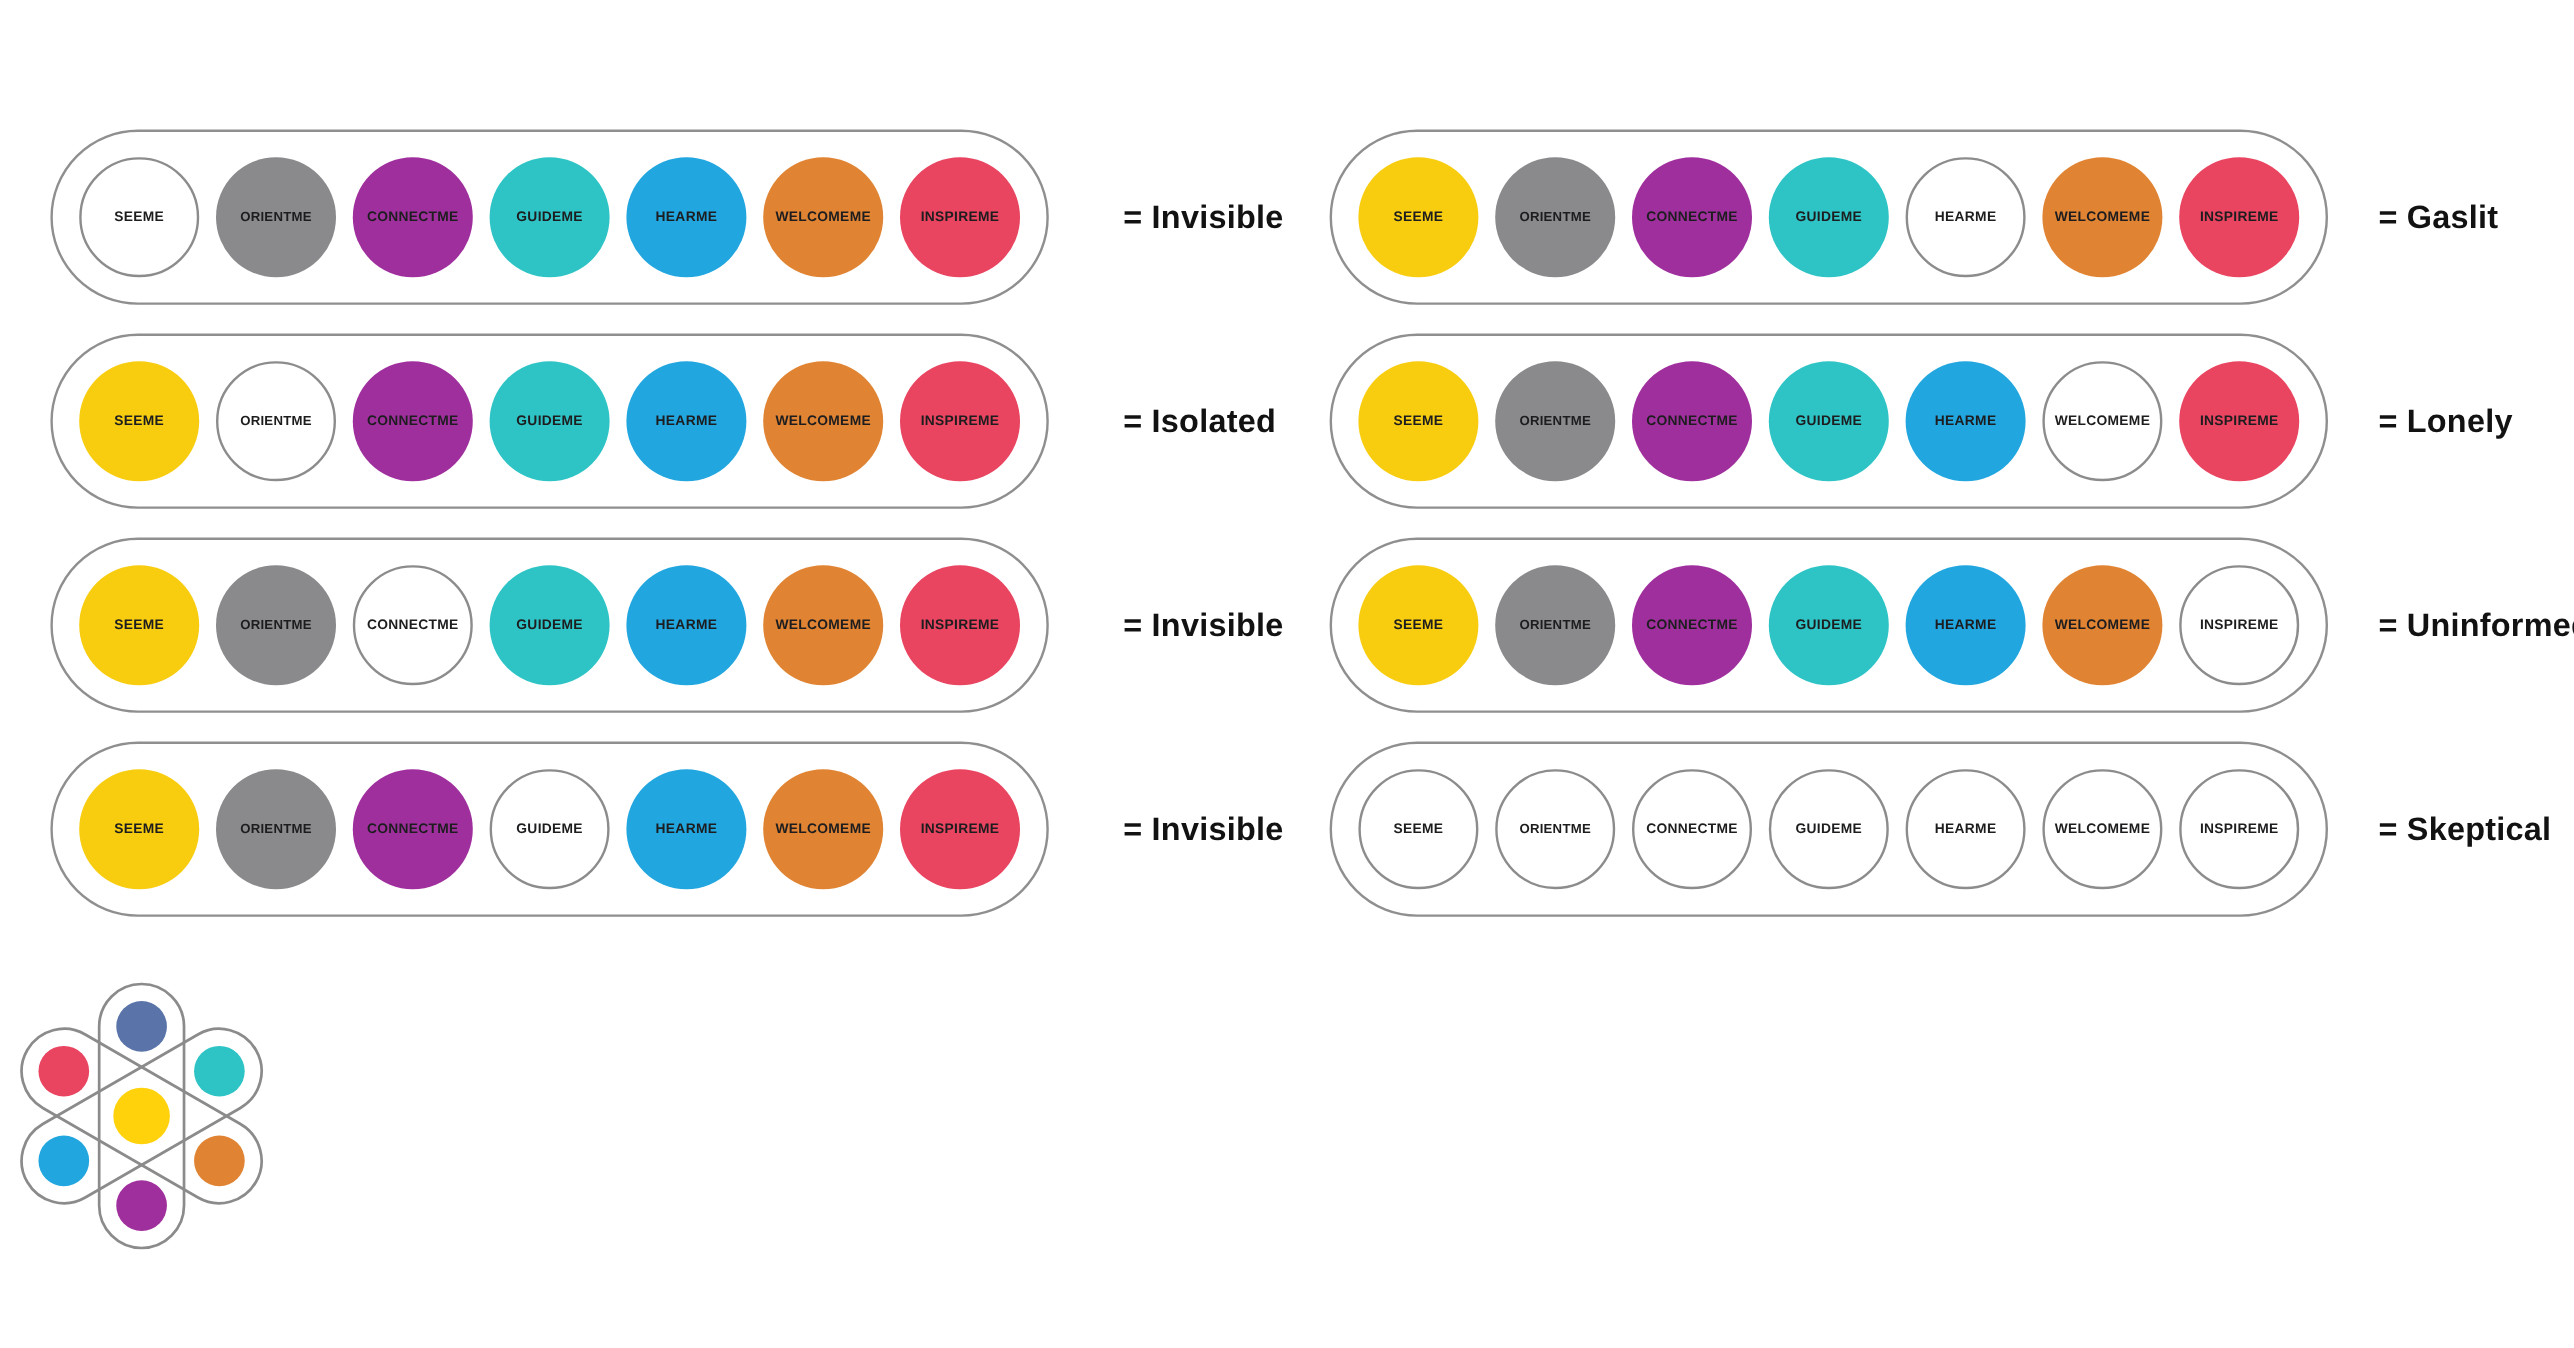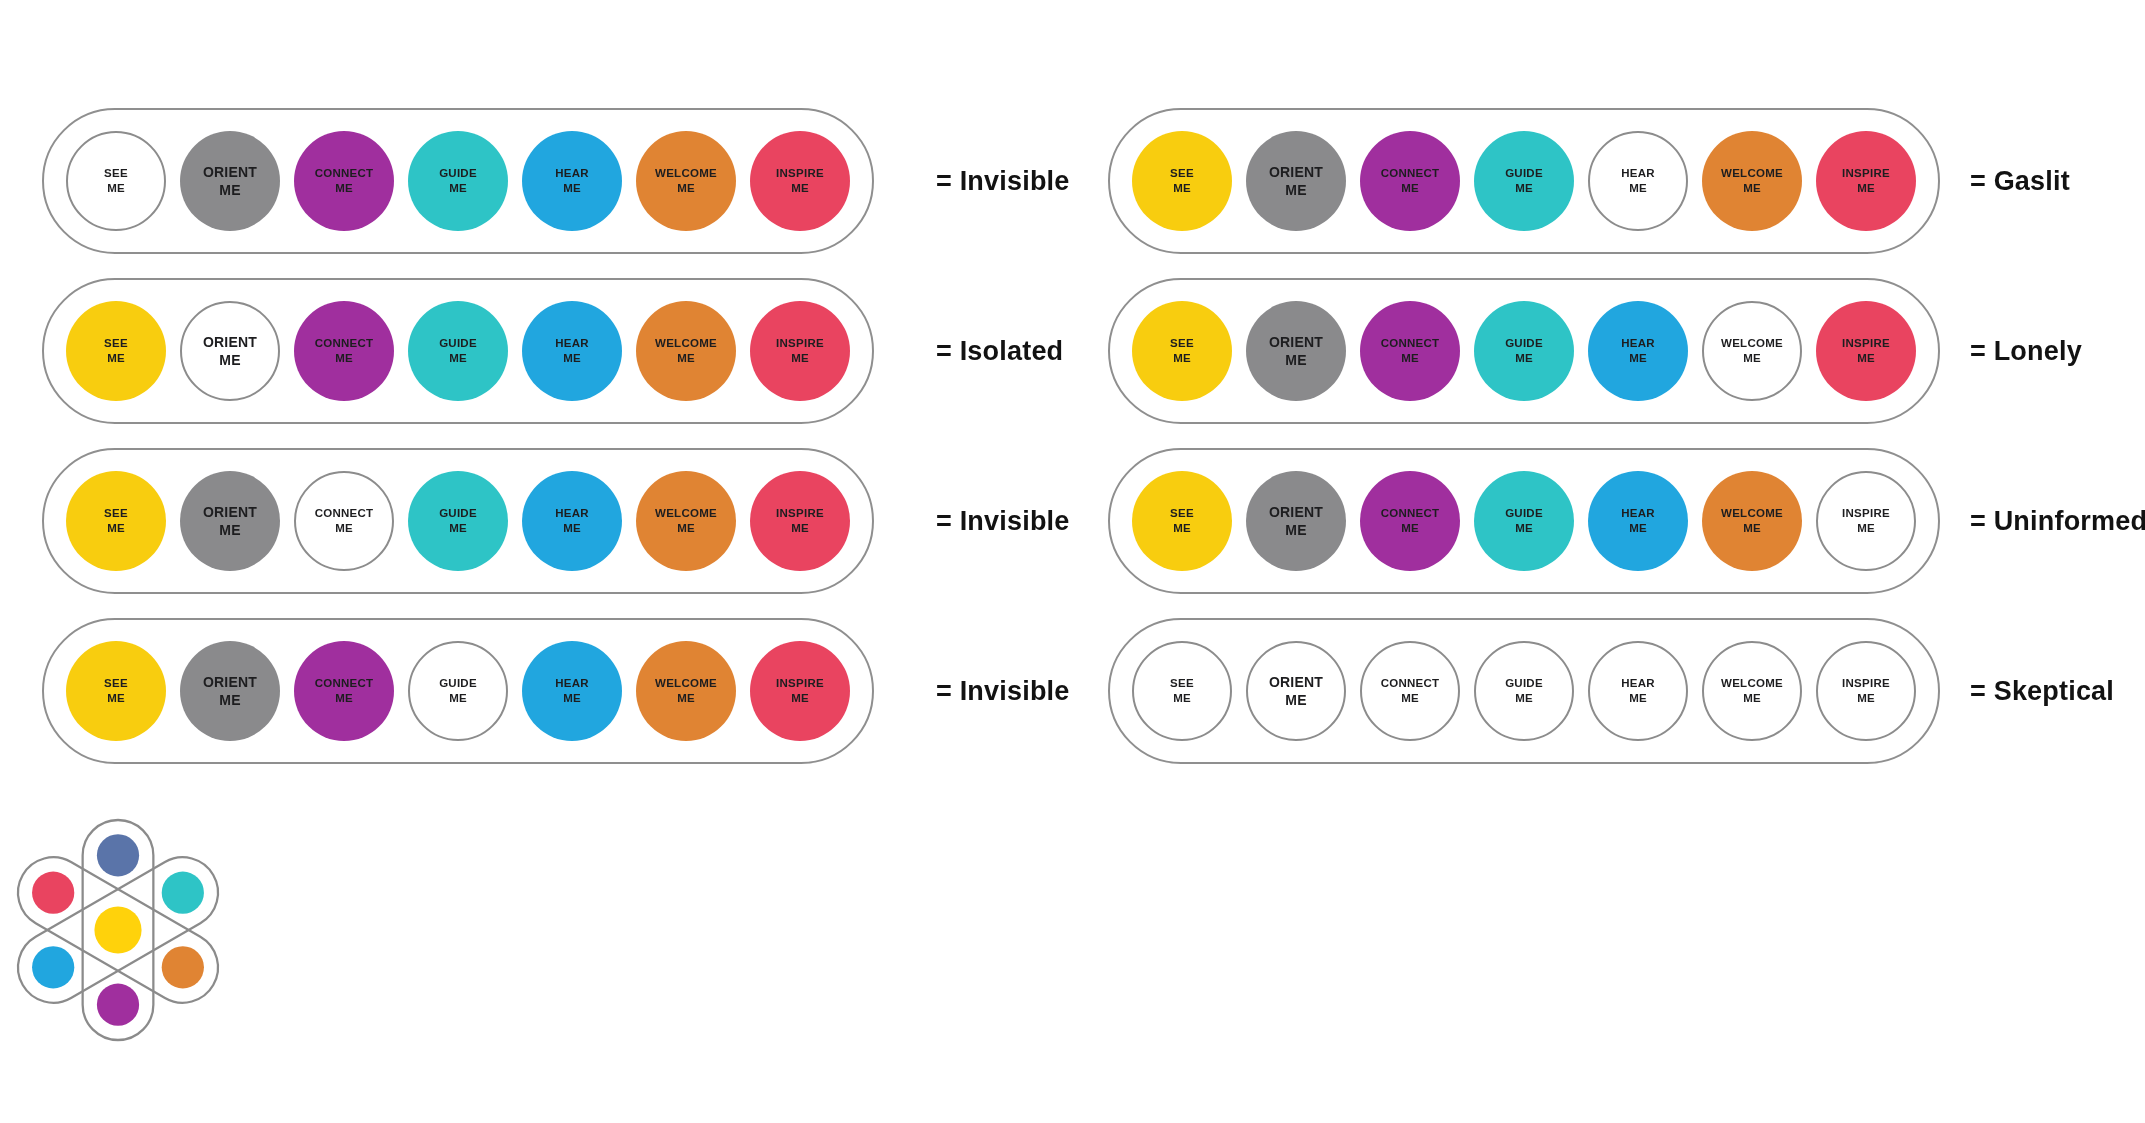"SEE" .stage { flex-direction: column -> row }
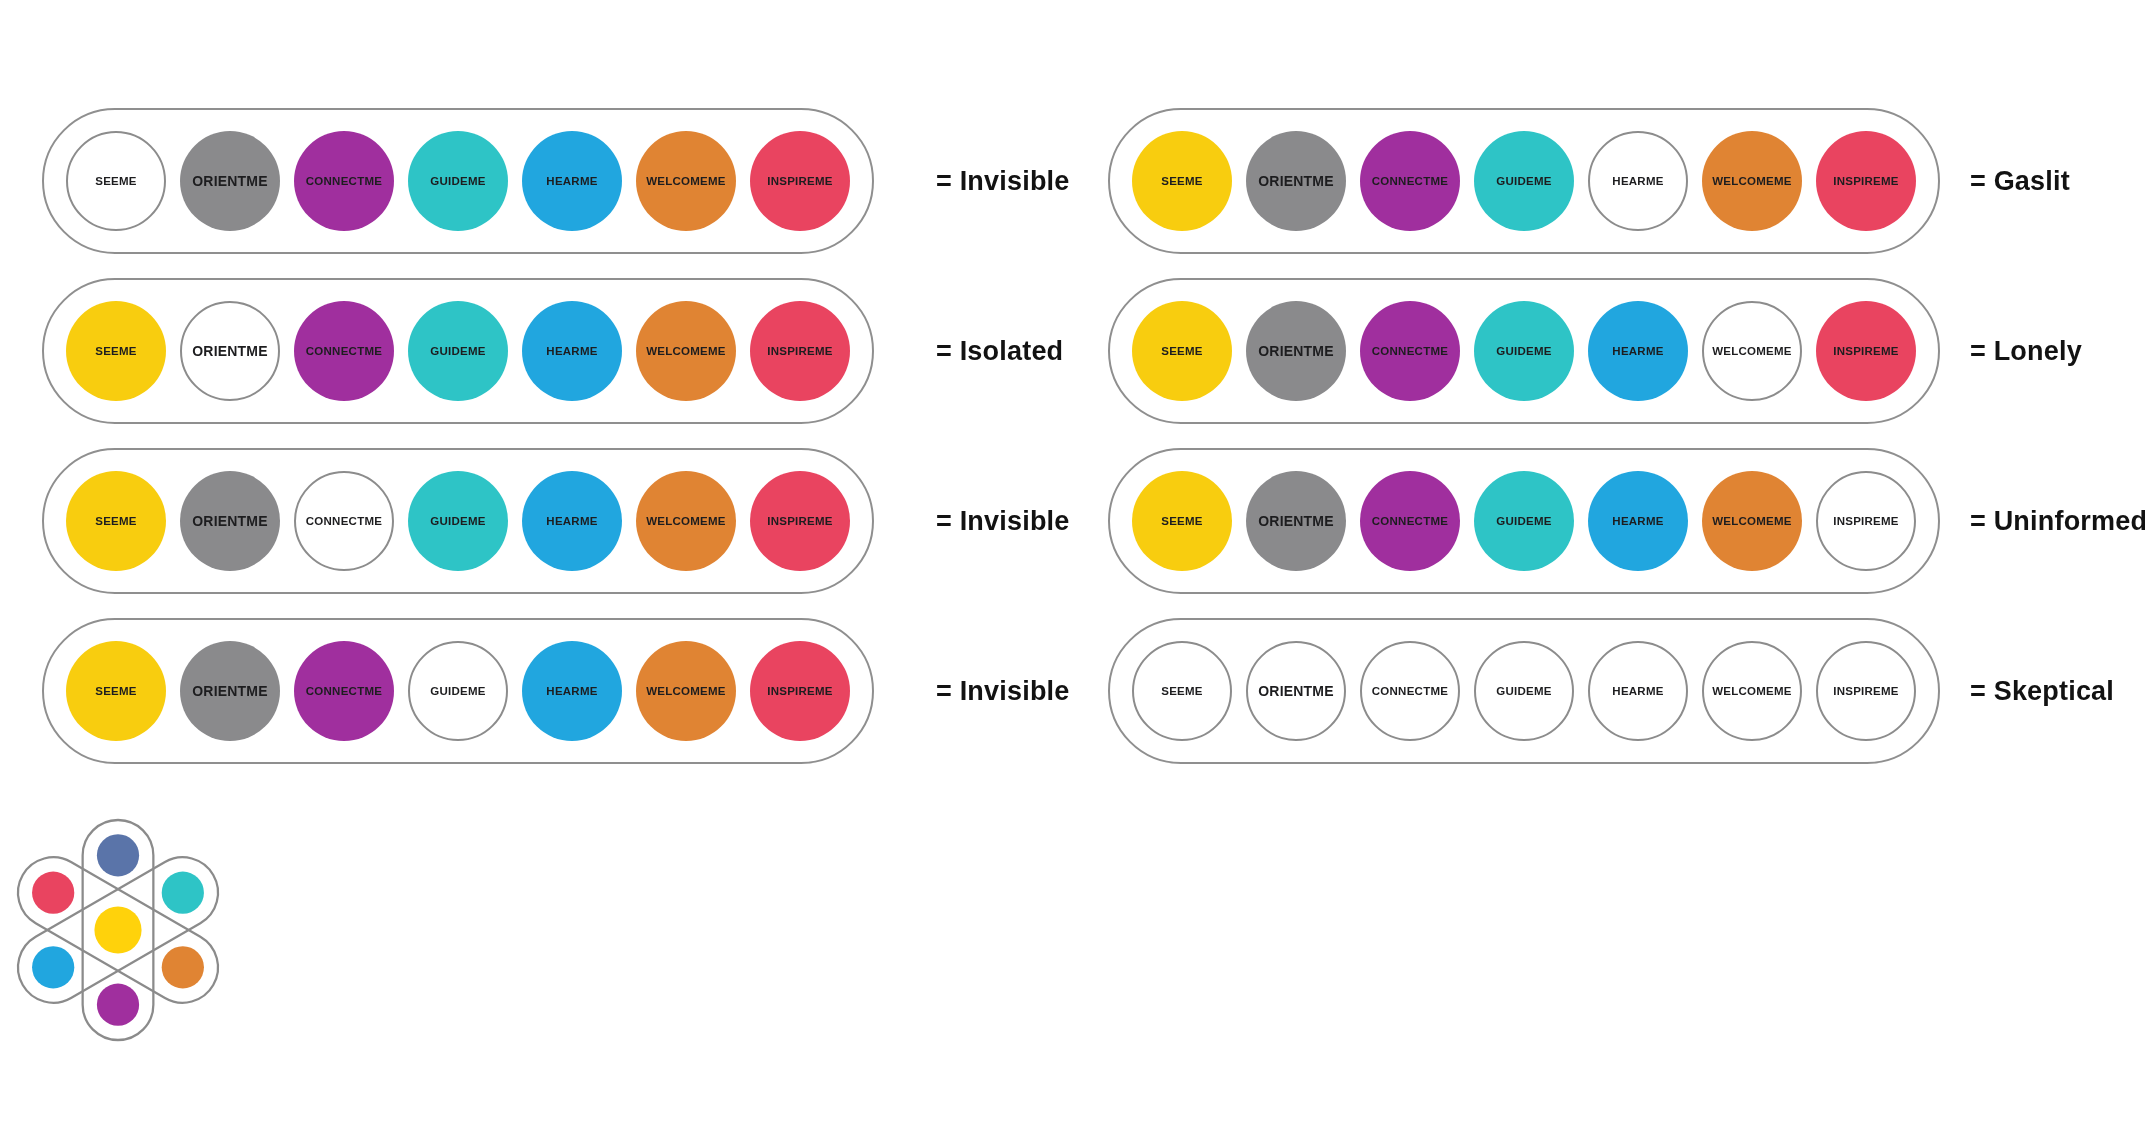"ORIENT" .stage.lg { font-size: 14px -> 11px }
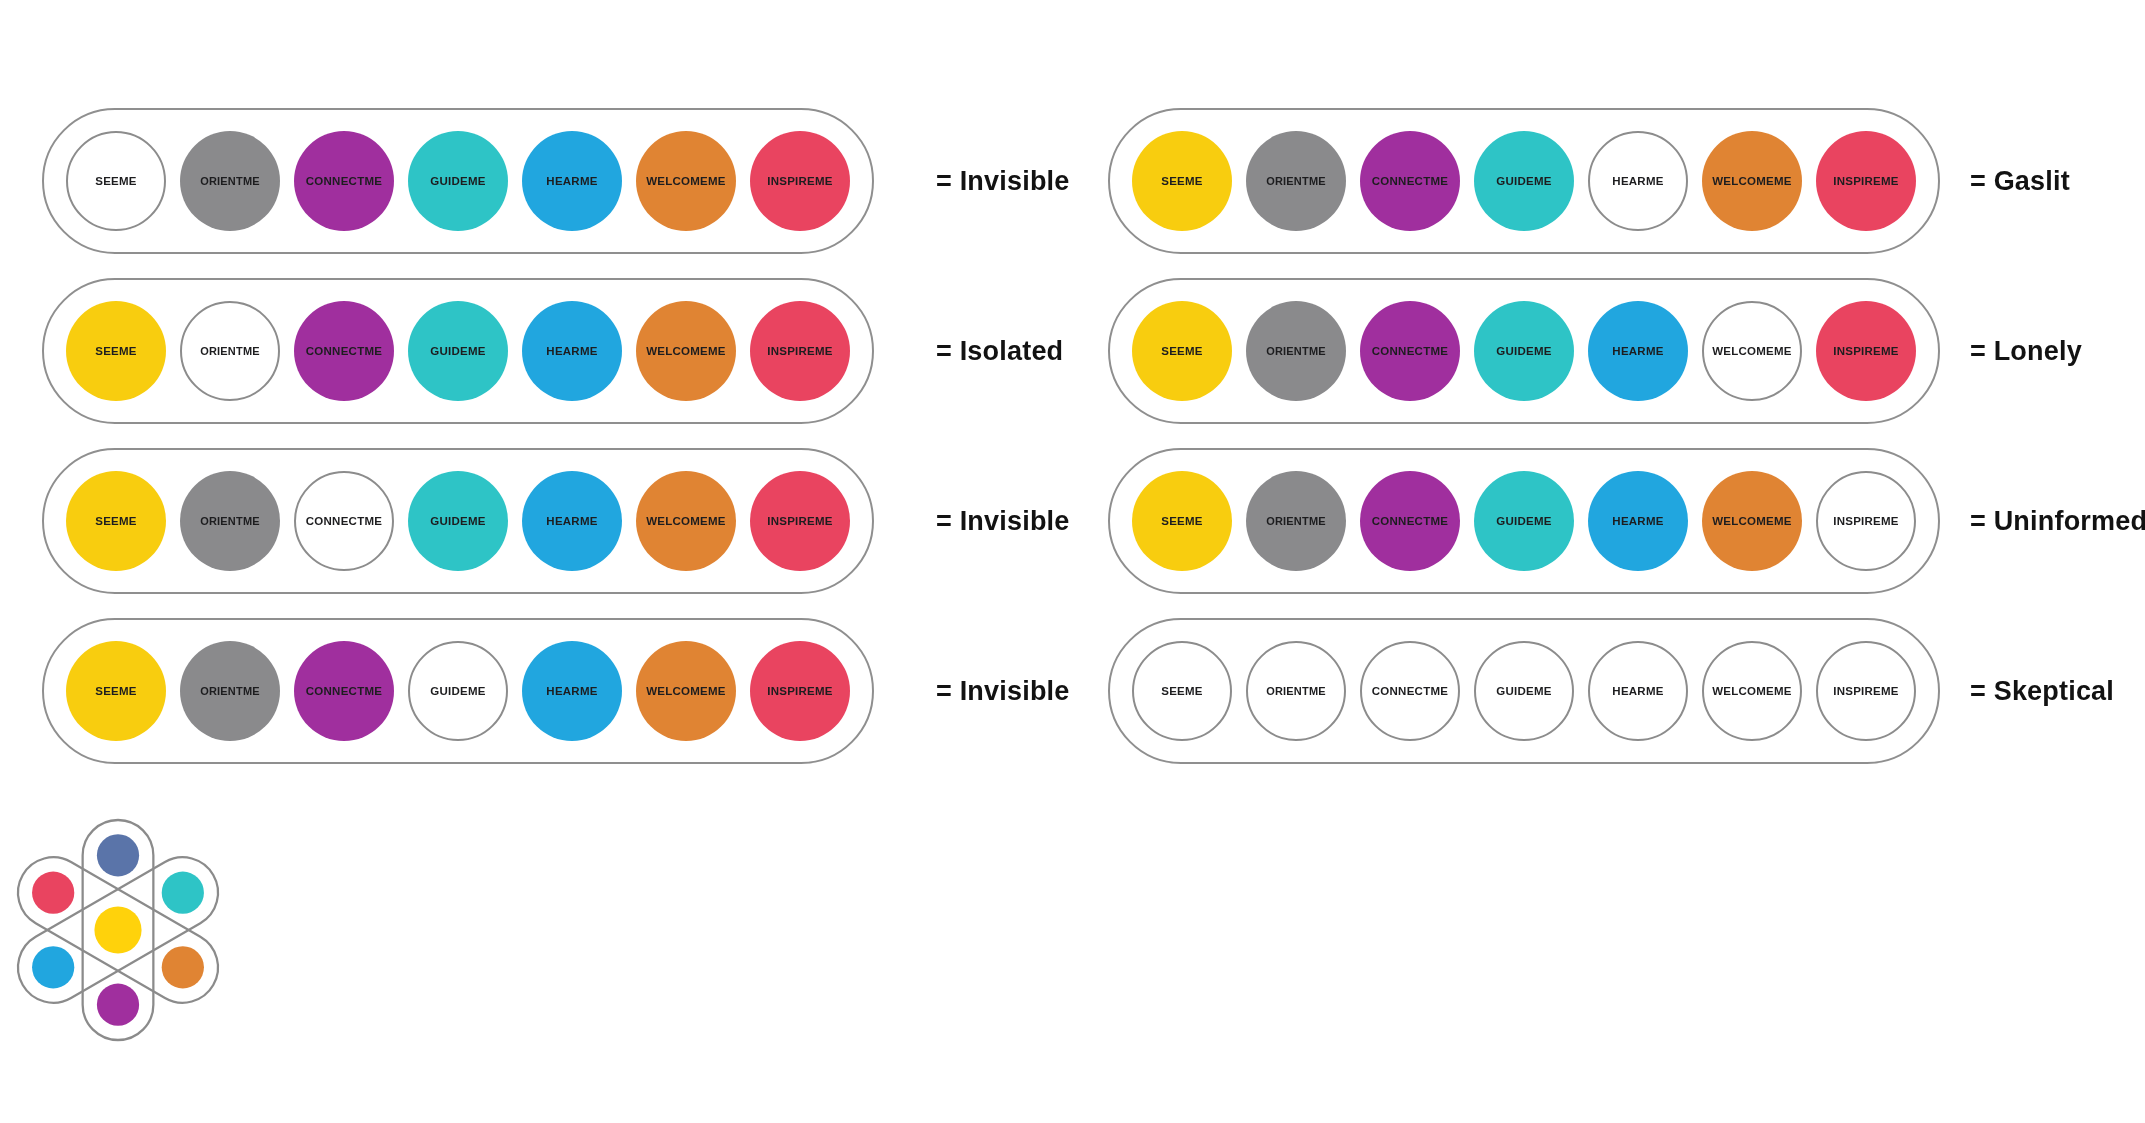"= Gaslit" .col.right .row-label { margin-left: 30px -> 42px }
